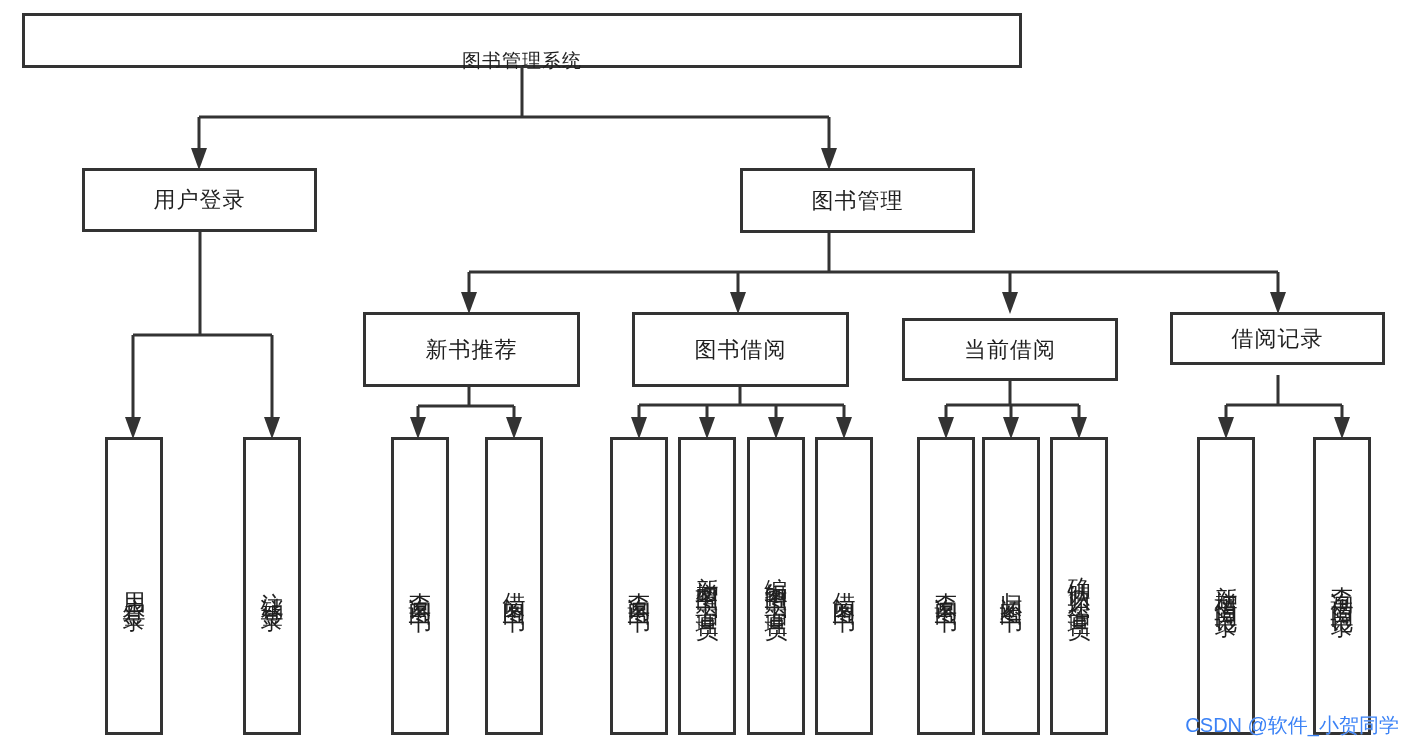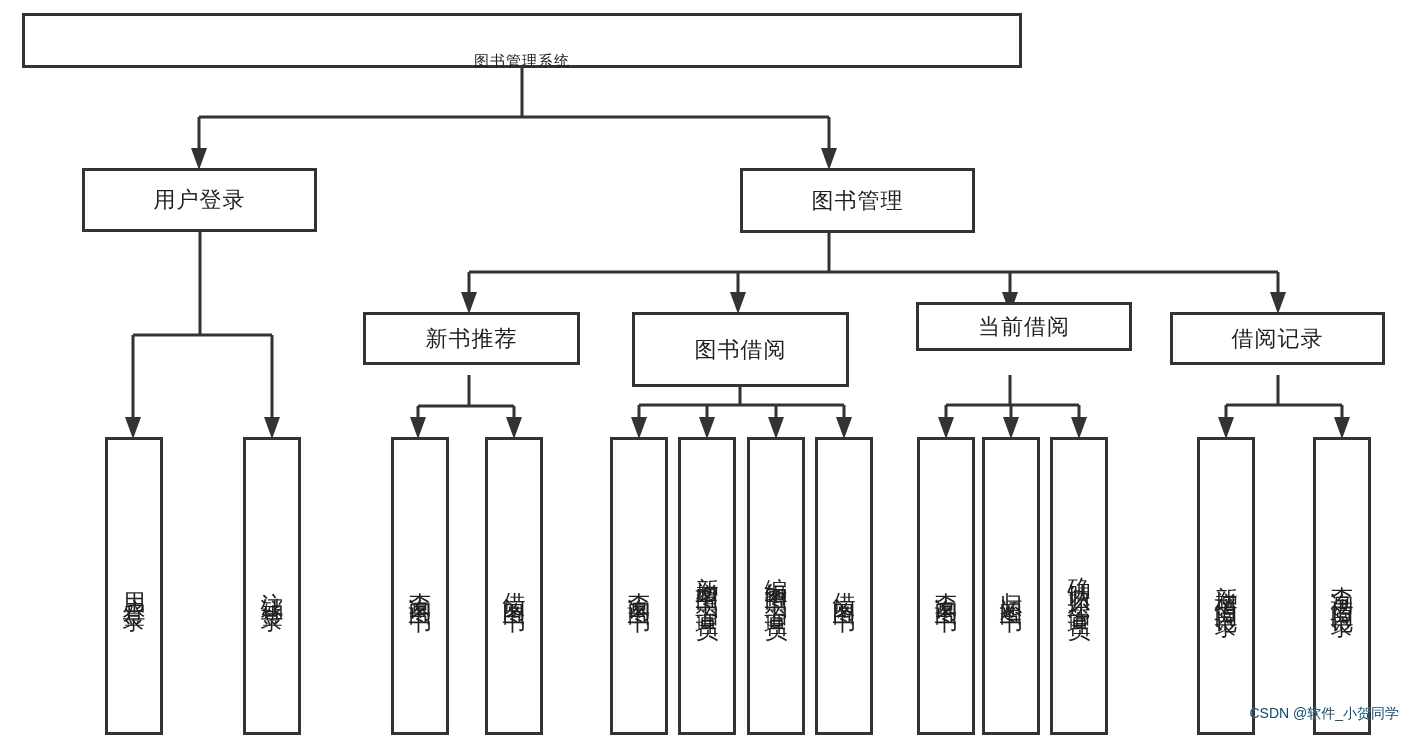"图书管理系统" .root-label { font-size: 15px -> 19px }
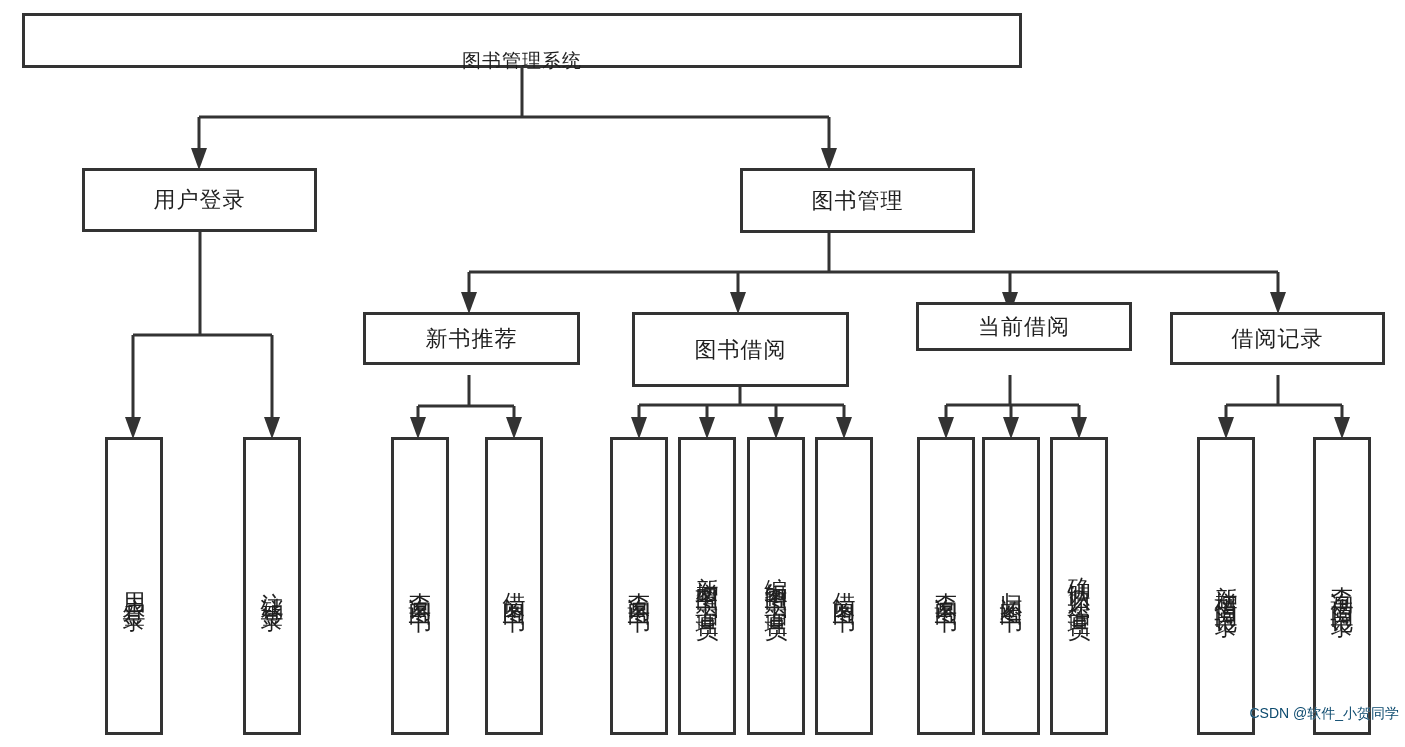"新书推荐" #node-l3-0 { height: 53px -> 75px }
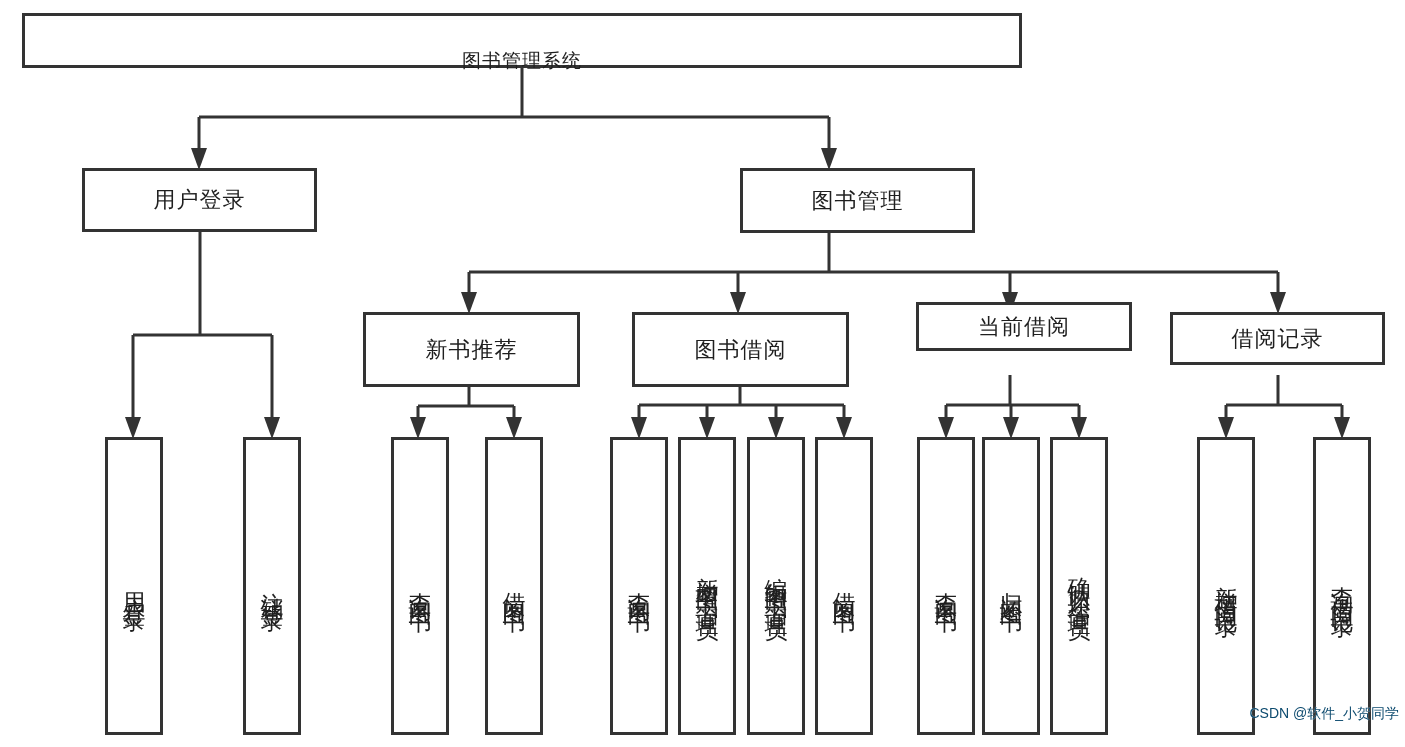"当前借阅" #node-l3-2 { height: 49px -> 63px; margin-left: 14px -> none; top: 302px -> 318px }
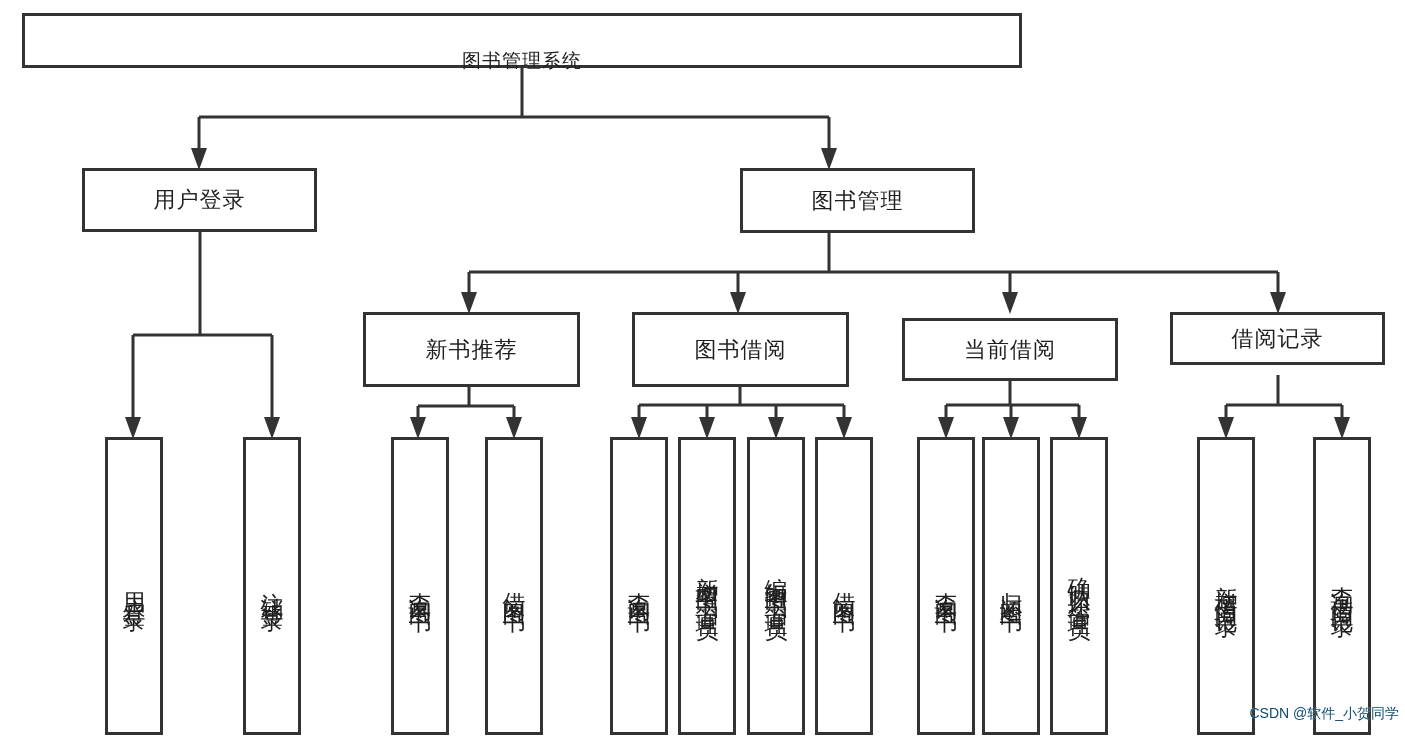"CSDN @软件_小贺同学" #watermark { bottom: 24px -> 8px; color: #0c4a6e -> #3b82f6; font-size: 14px -> 20px }
